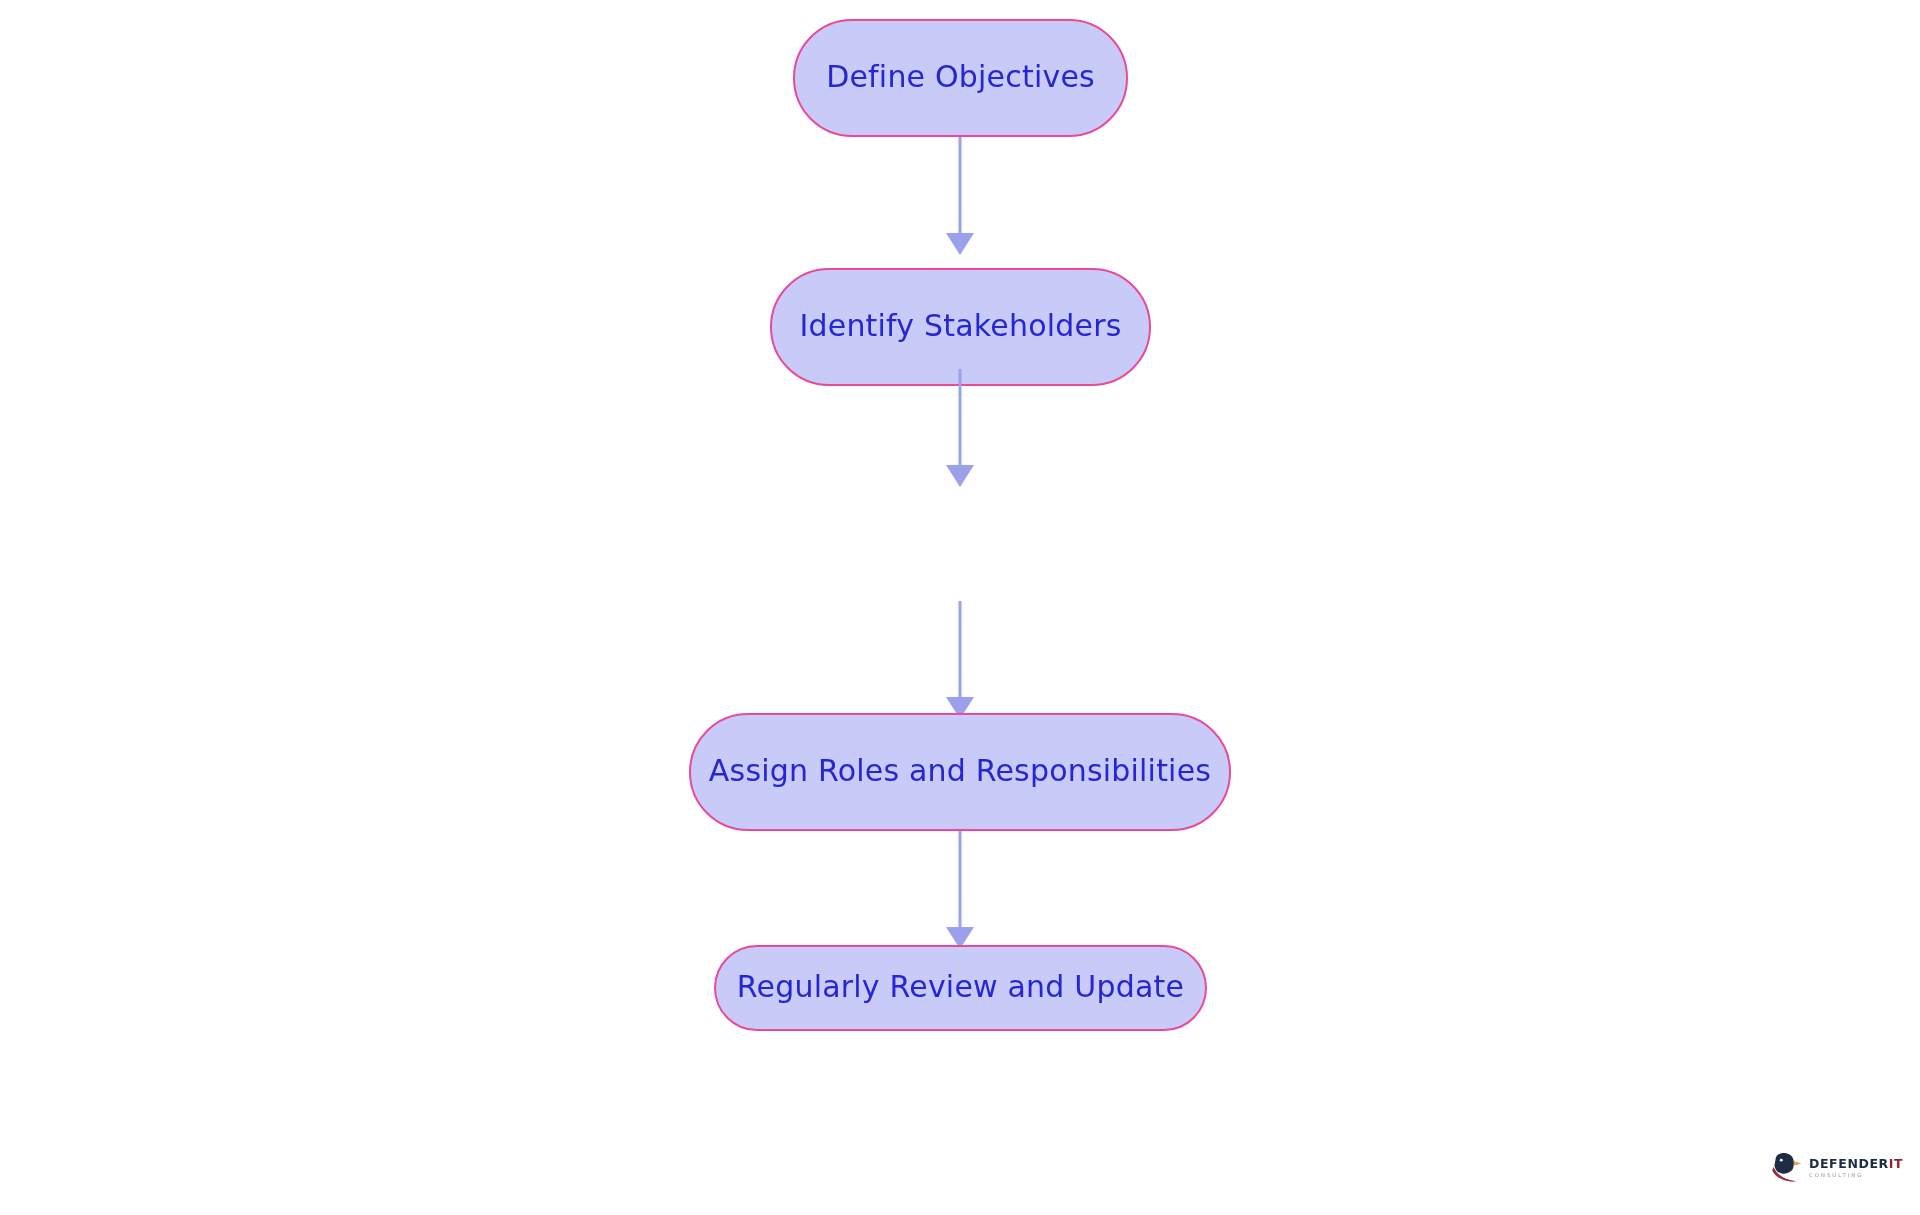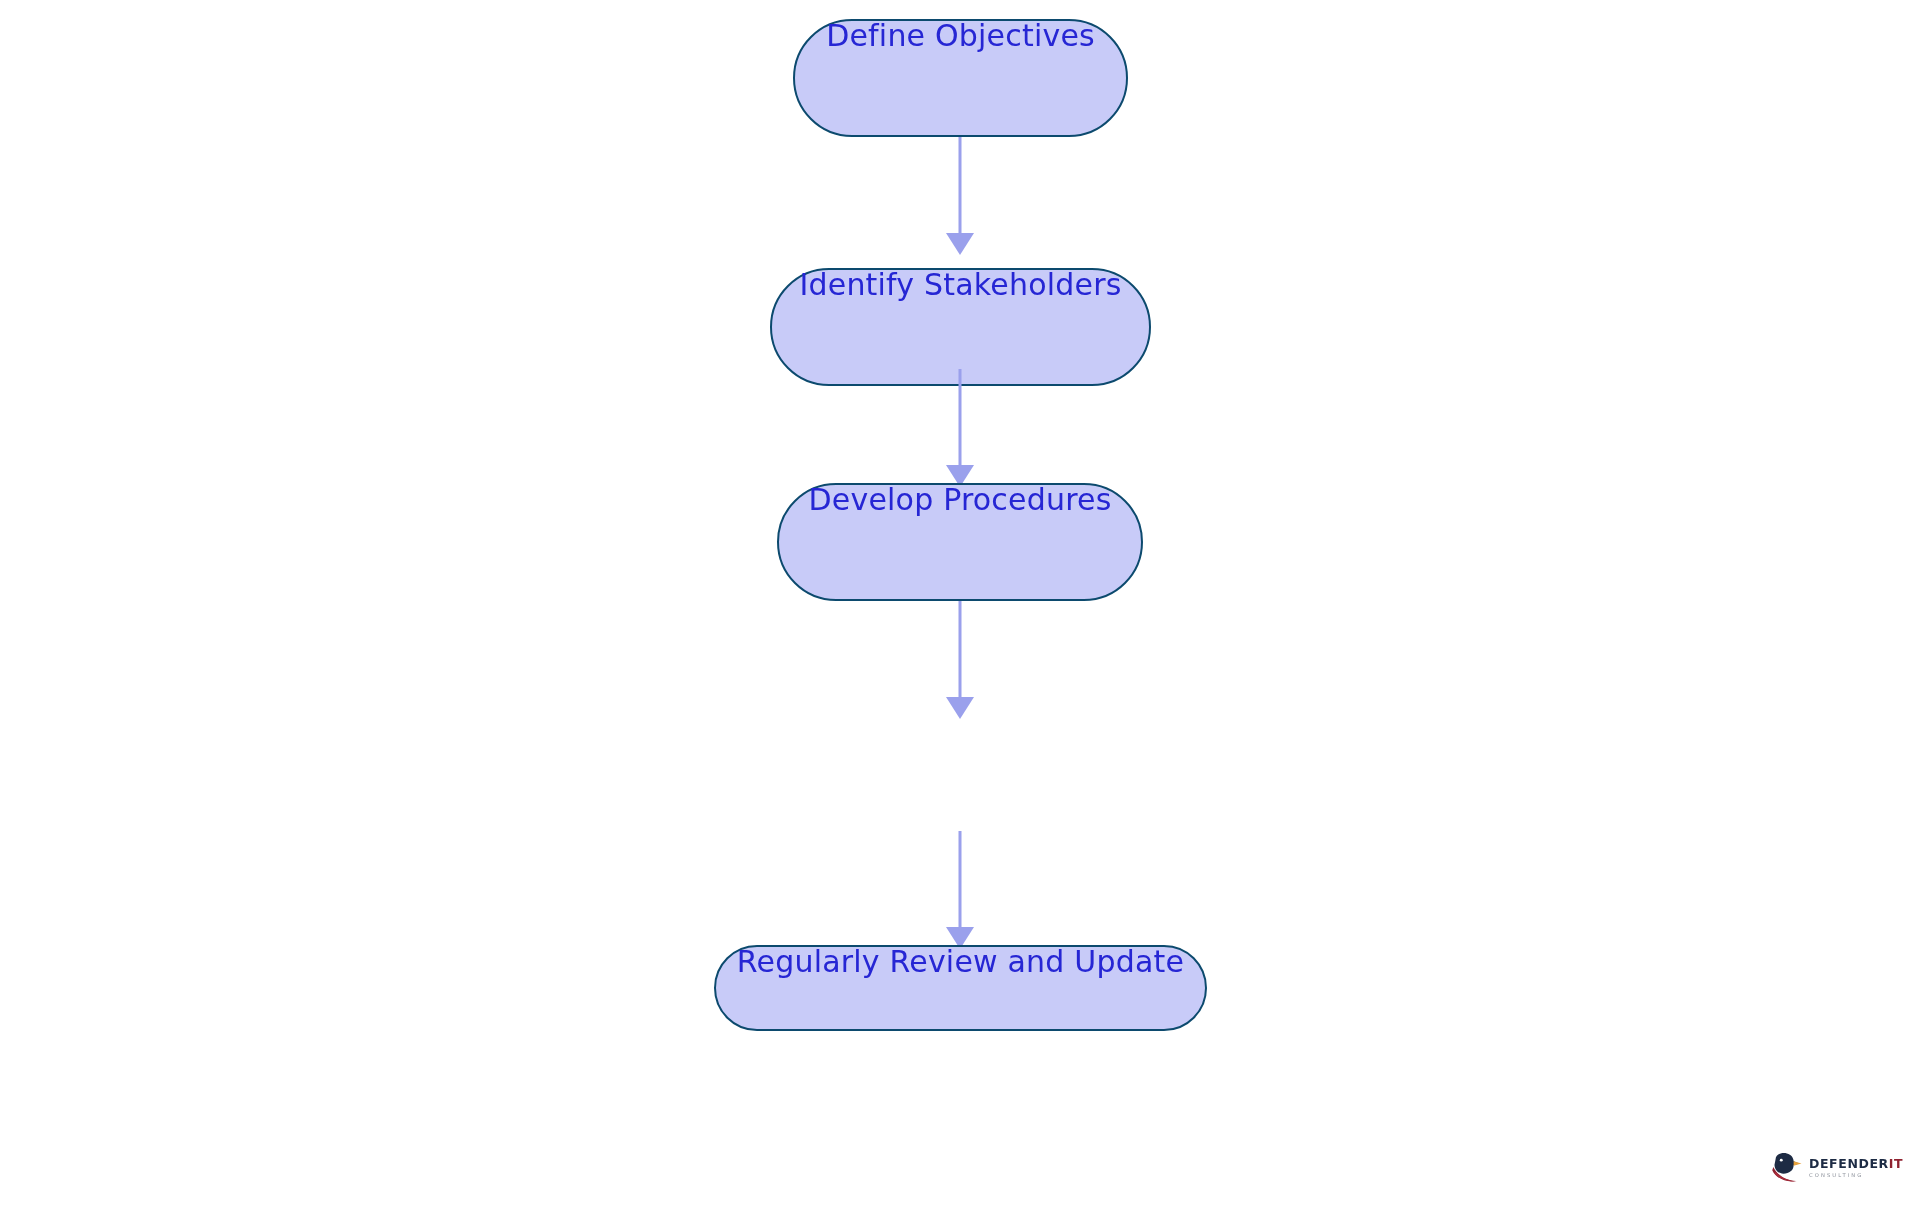"Define Objectives" .flow-node { align-items: flex-start -> center; border: 2px solid #0c4a6e -> 2px solid #ec4899 }
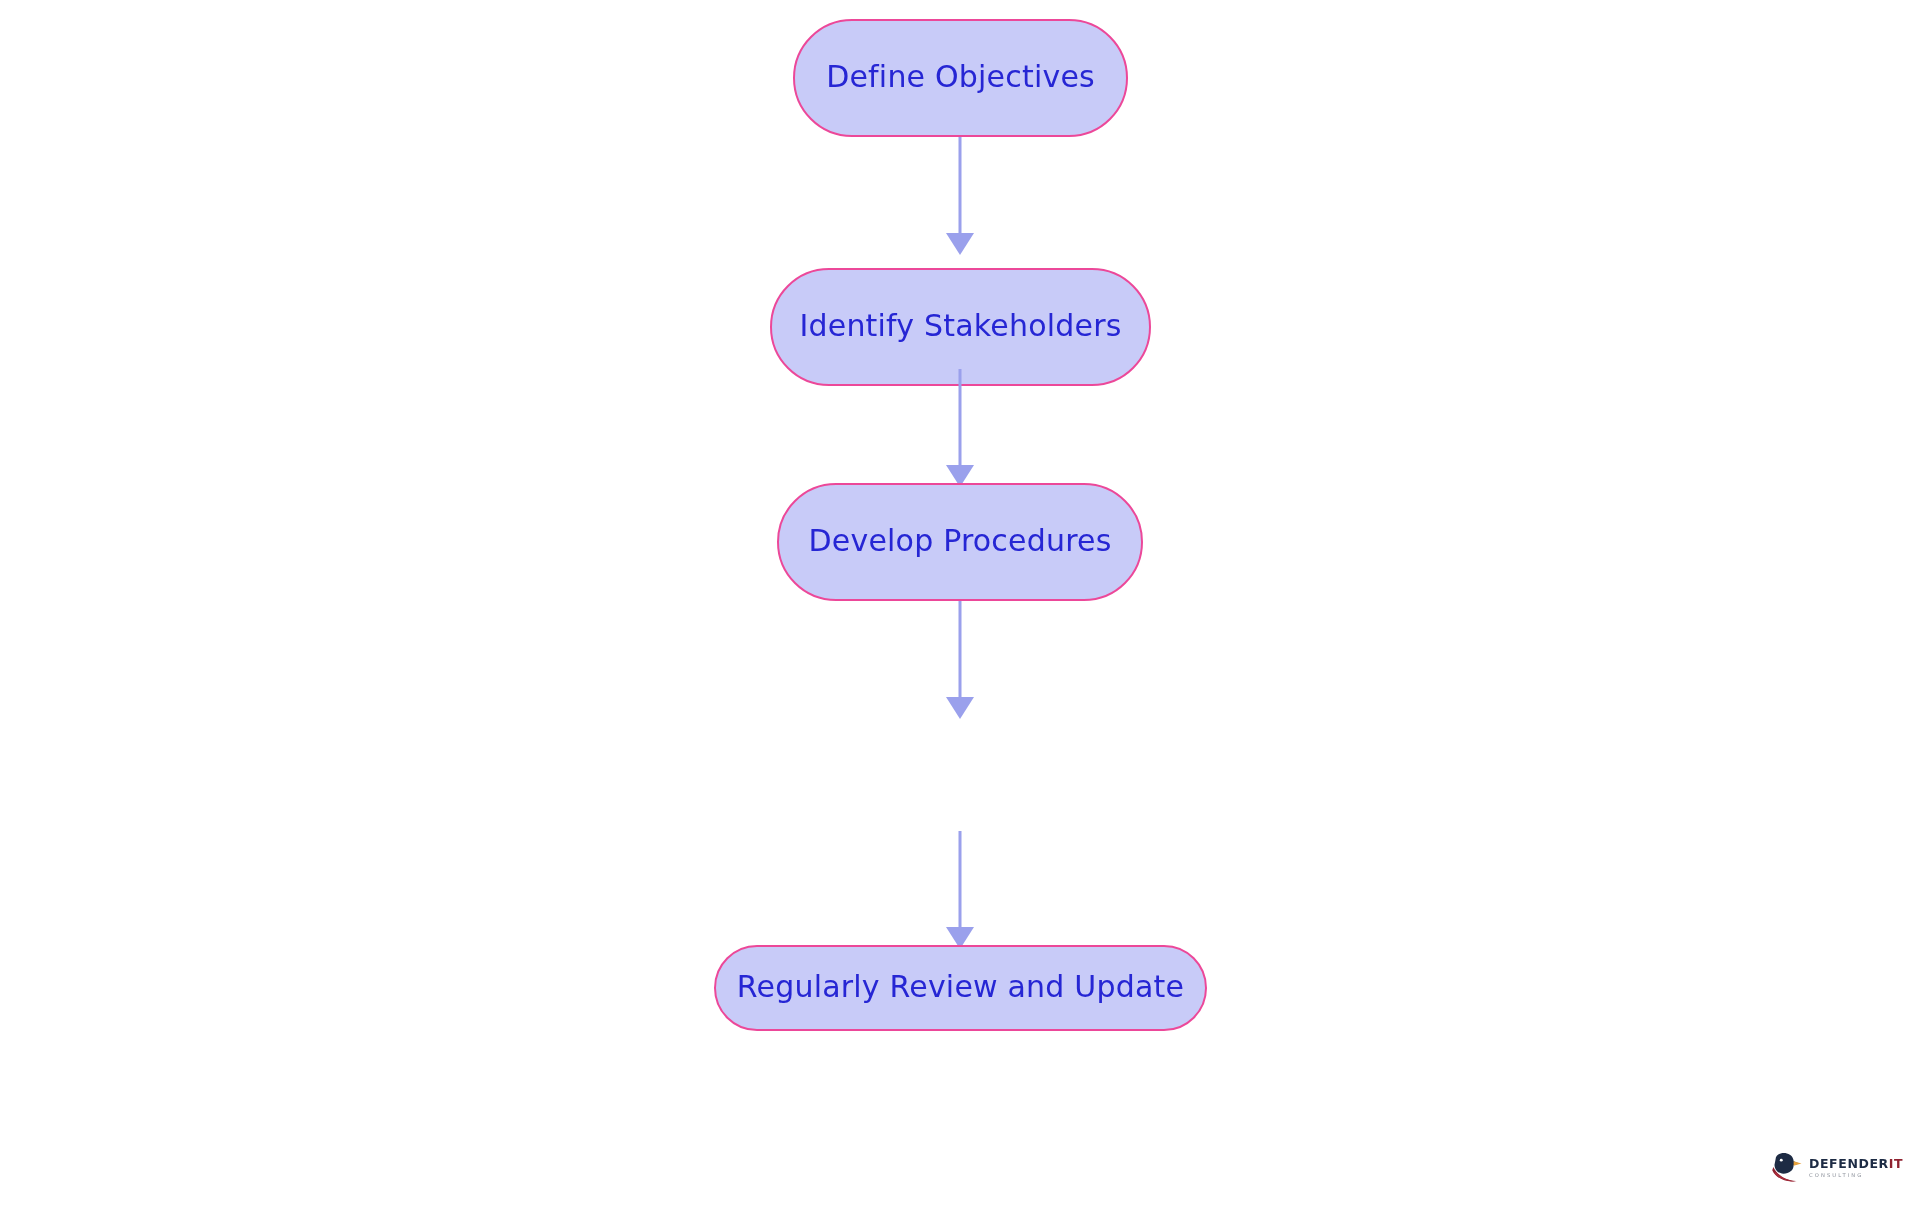"Develop Procedures" div.flow-node { html: <div> <span>Develop Procedures</span> </div> -> none }
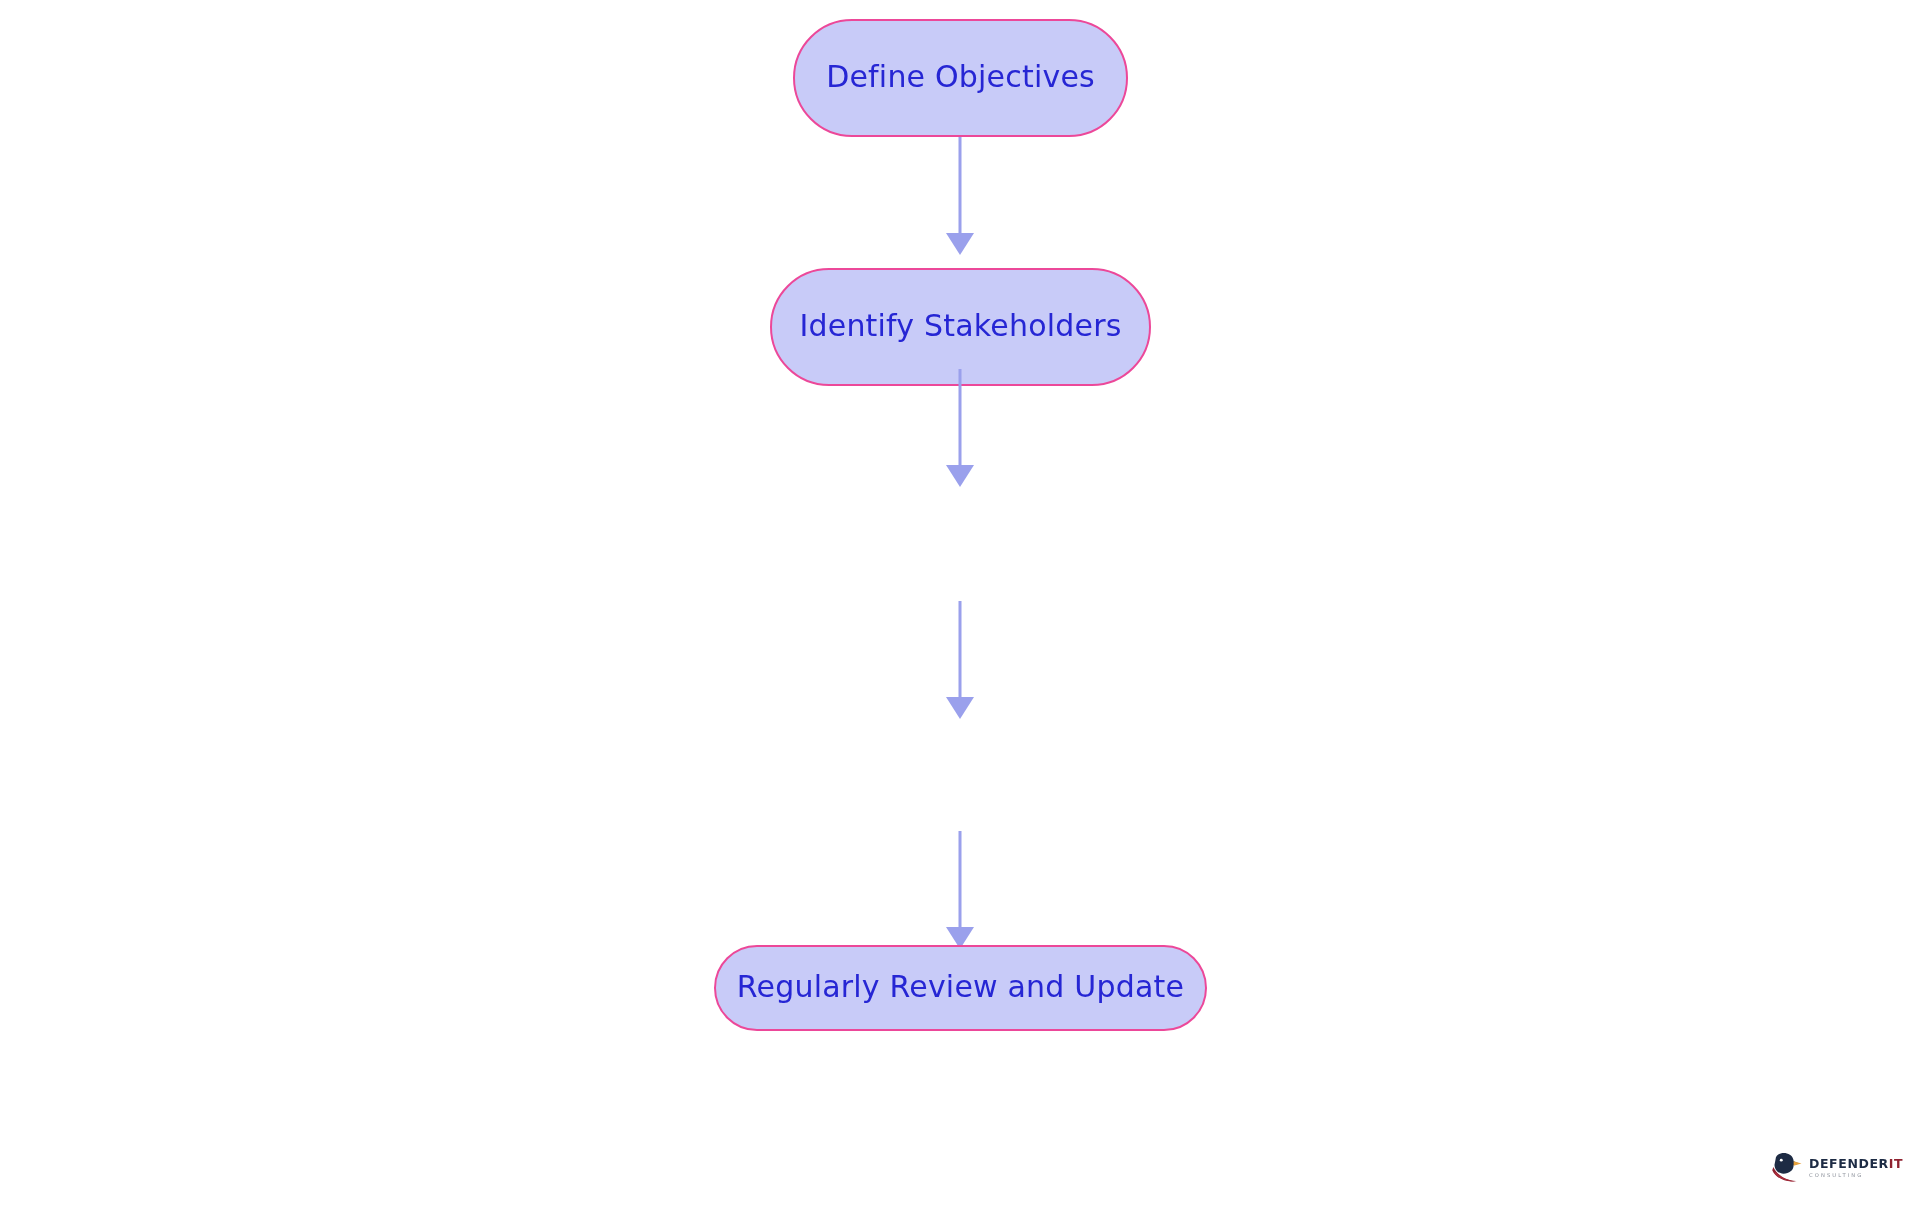"Assign Roles and Responsibilities" div.flow-node { html: none -> <div> <span>Assign Roles and Responsibilities</span> </div> }
